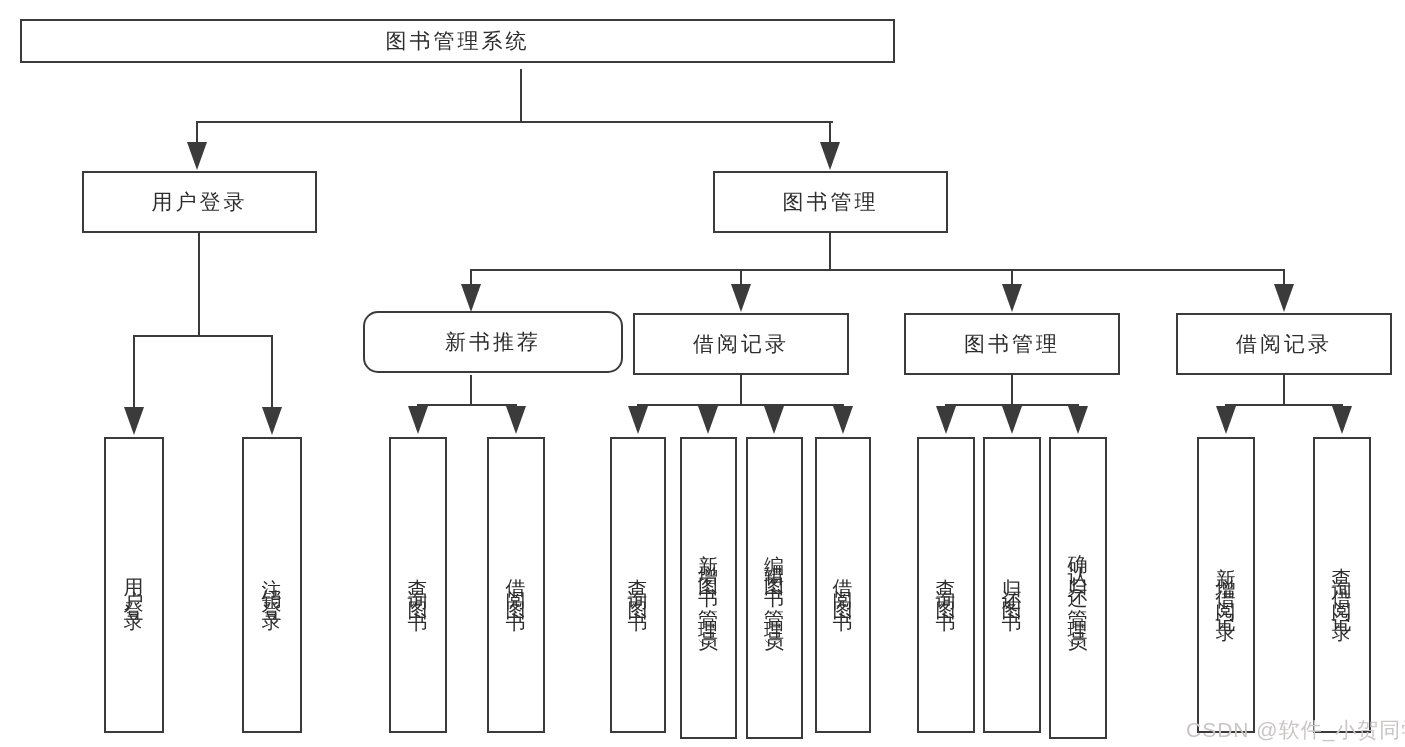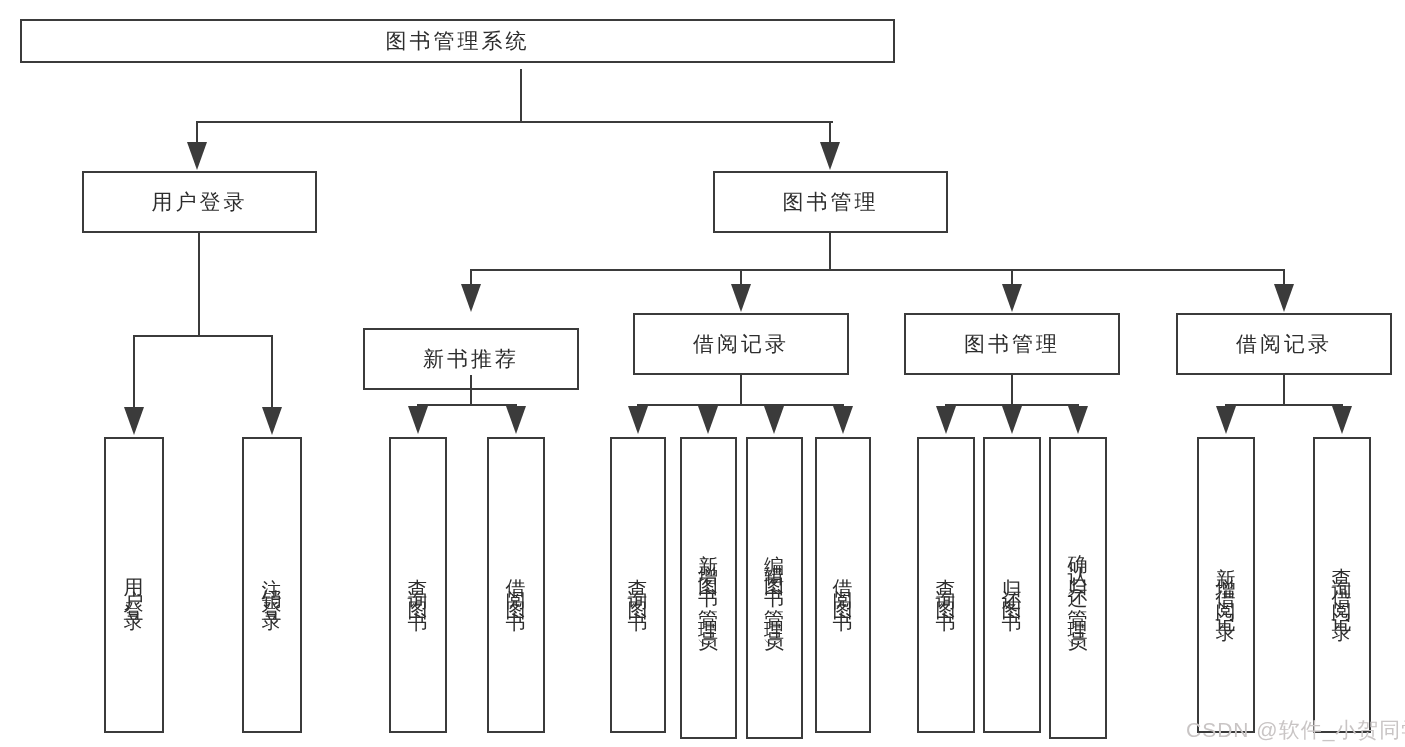"新书推荐" div.box { border-radius: none -> 15px; top: 328px -> 311px; width: 216px -> 260px }
